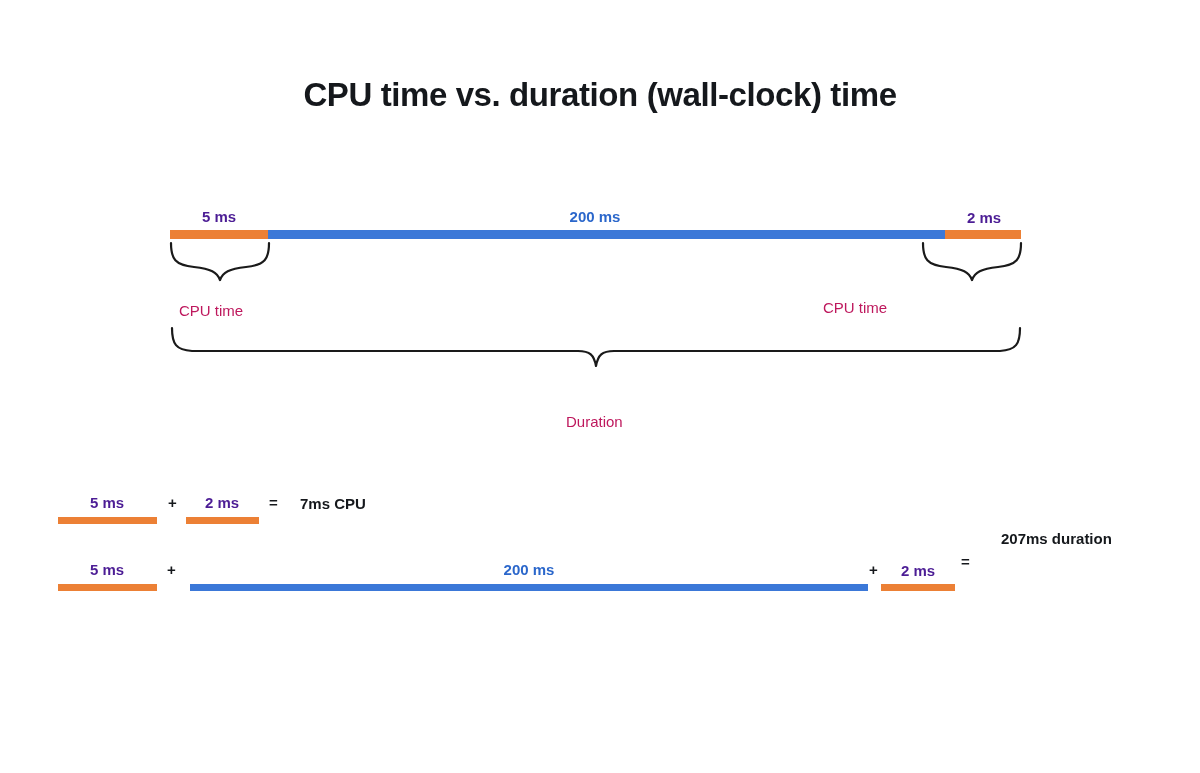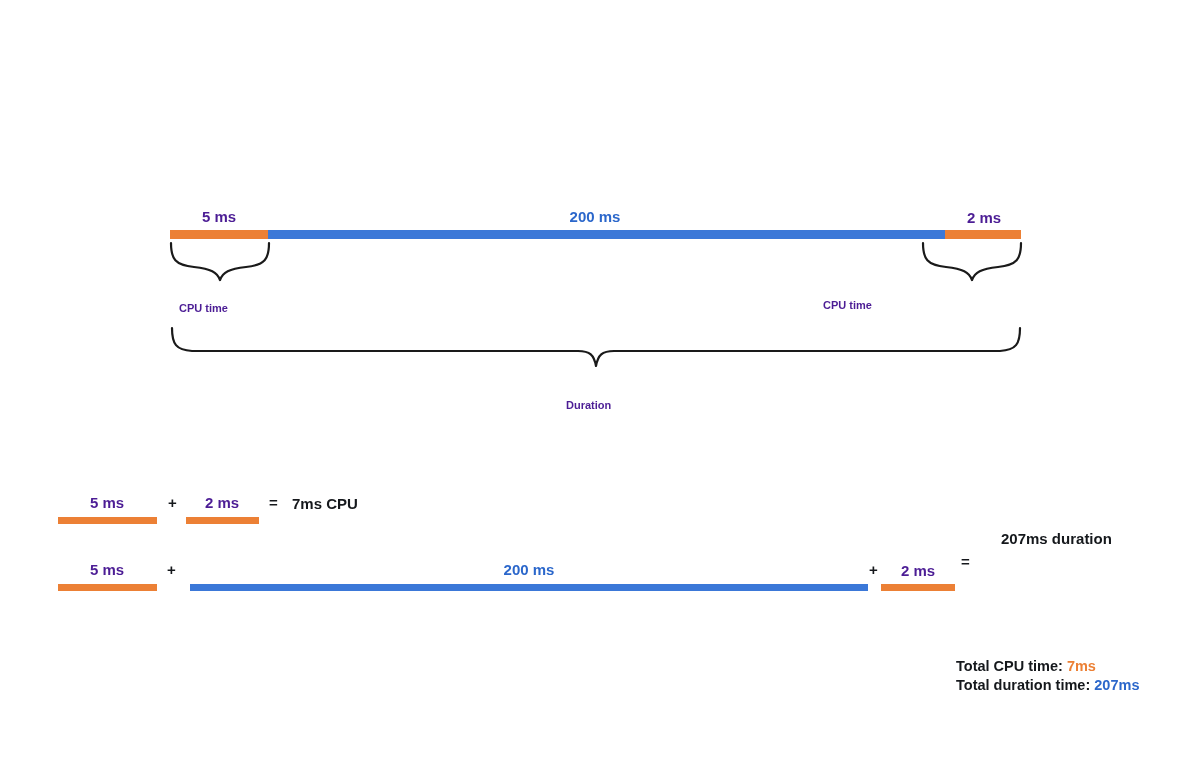"CPU time vs. duration (wall-clock)" div.abs { html: none -> <div>CPU time vs. duration (wall-clock) time</div> }
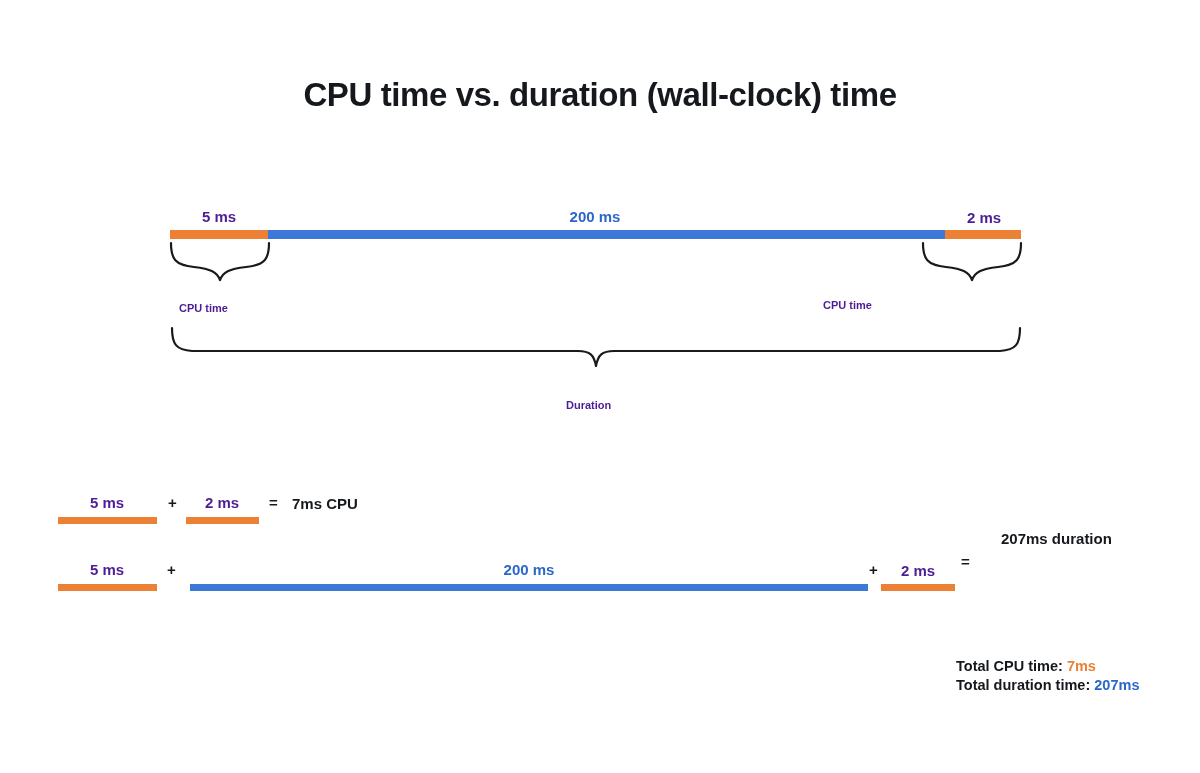"CPU time" .brace-label { color: #4c1d95 -> #be185d; font-size: 11px -> 15px; font-weight: 700 -> 400 }
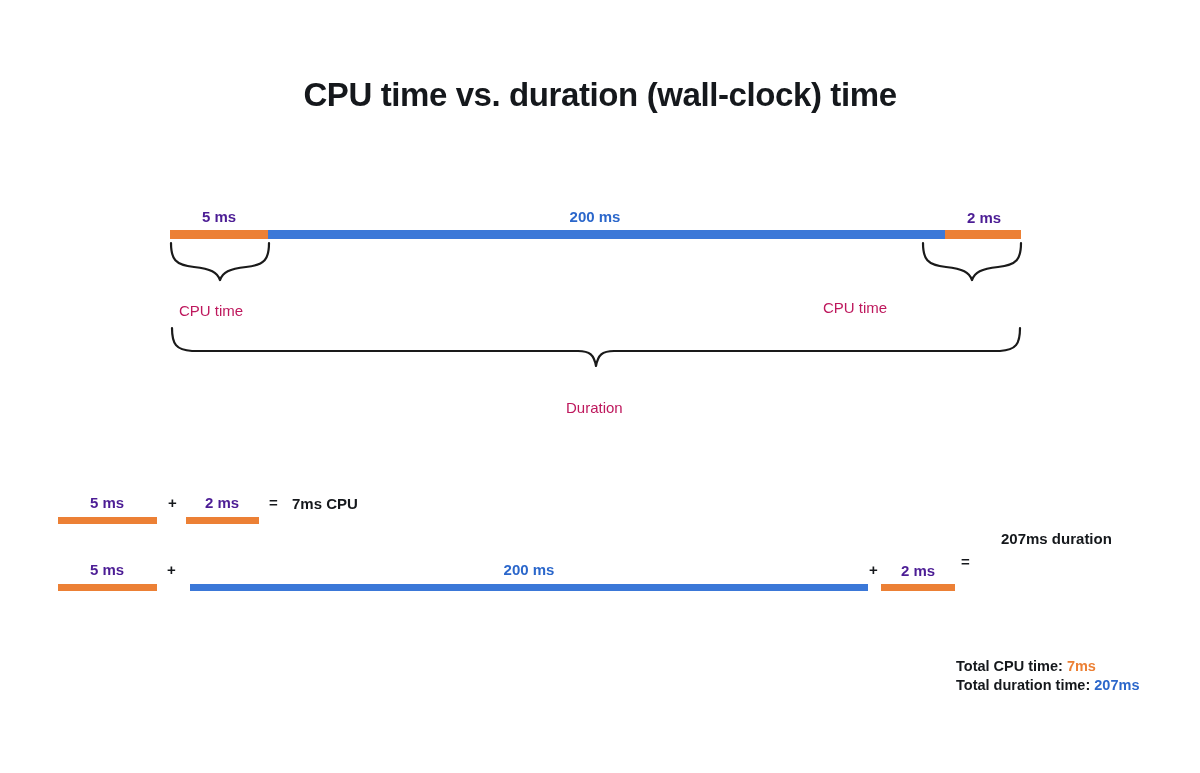"Duration" div.brace-label { top: 399px -> 413px }
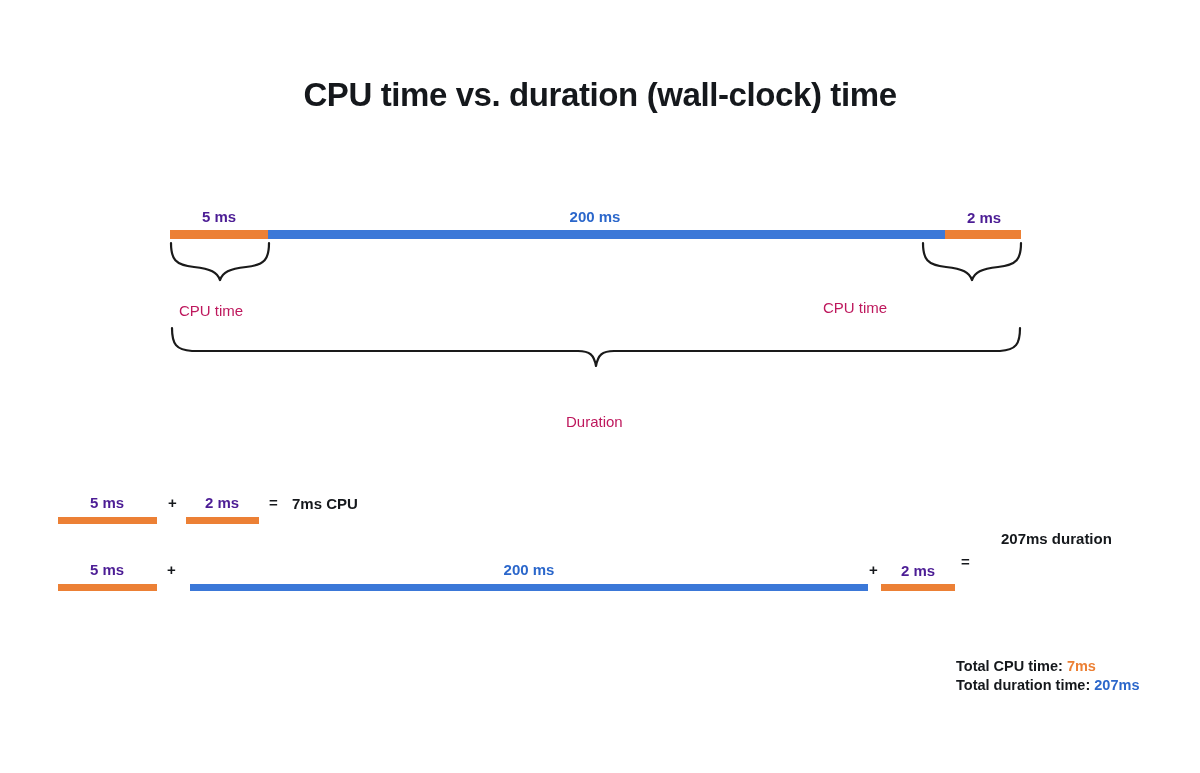"7ms CPU" div.eq-result { left: 292px -> 300px }
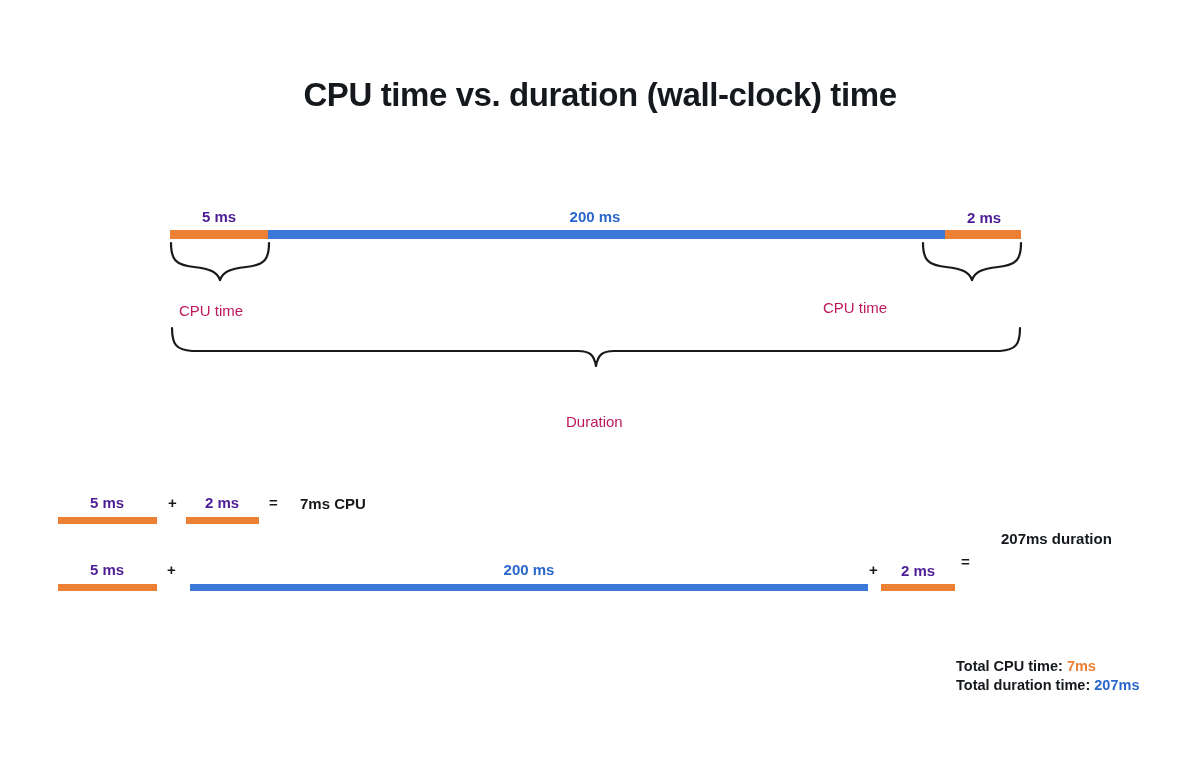"Total CPU time: 7ms" div.abs { html: <div> <span> <span>Total CPU time:</span> <span>7ms</span> </span> <span> <span>Total duration time:</span> <span>207ms</span> </span> </div> -> none }
